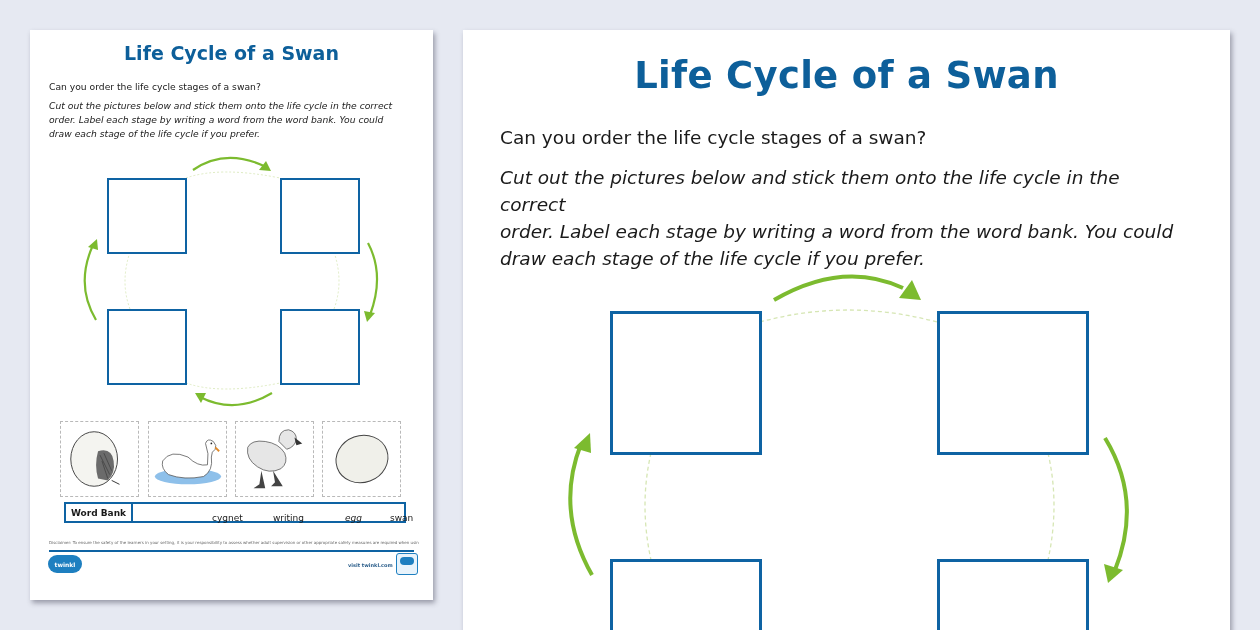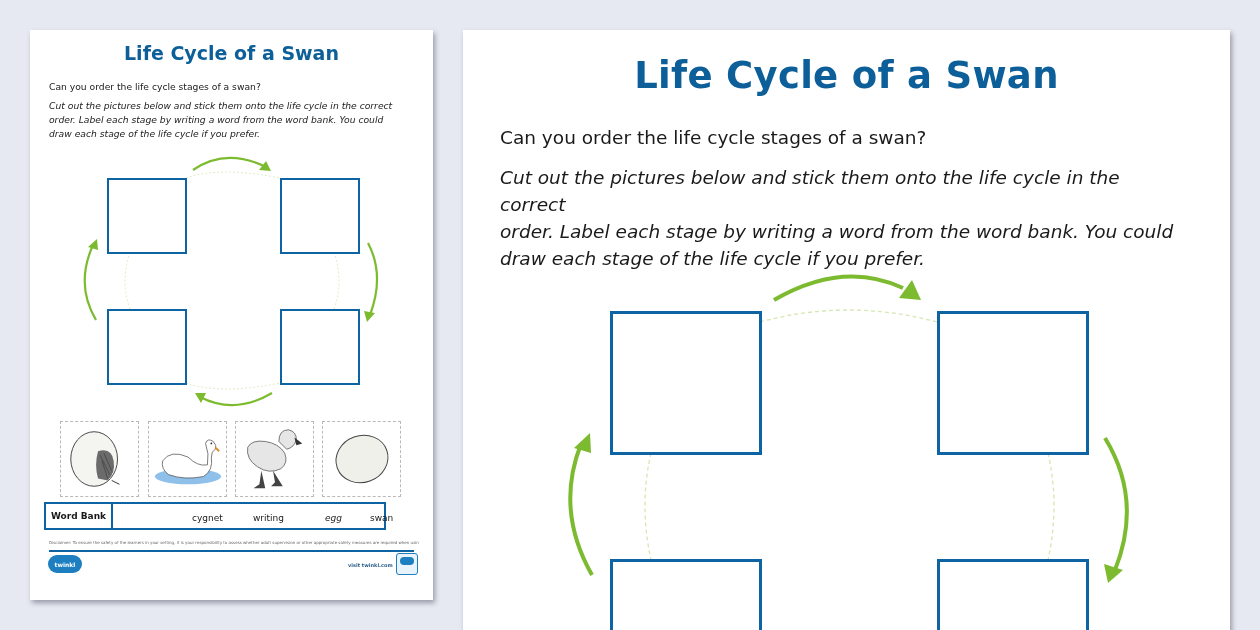"Word Bank" #word-bank { height: 28px -> 21px; left: 14px -> 34px }
